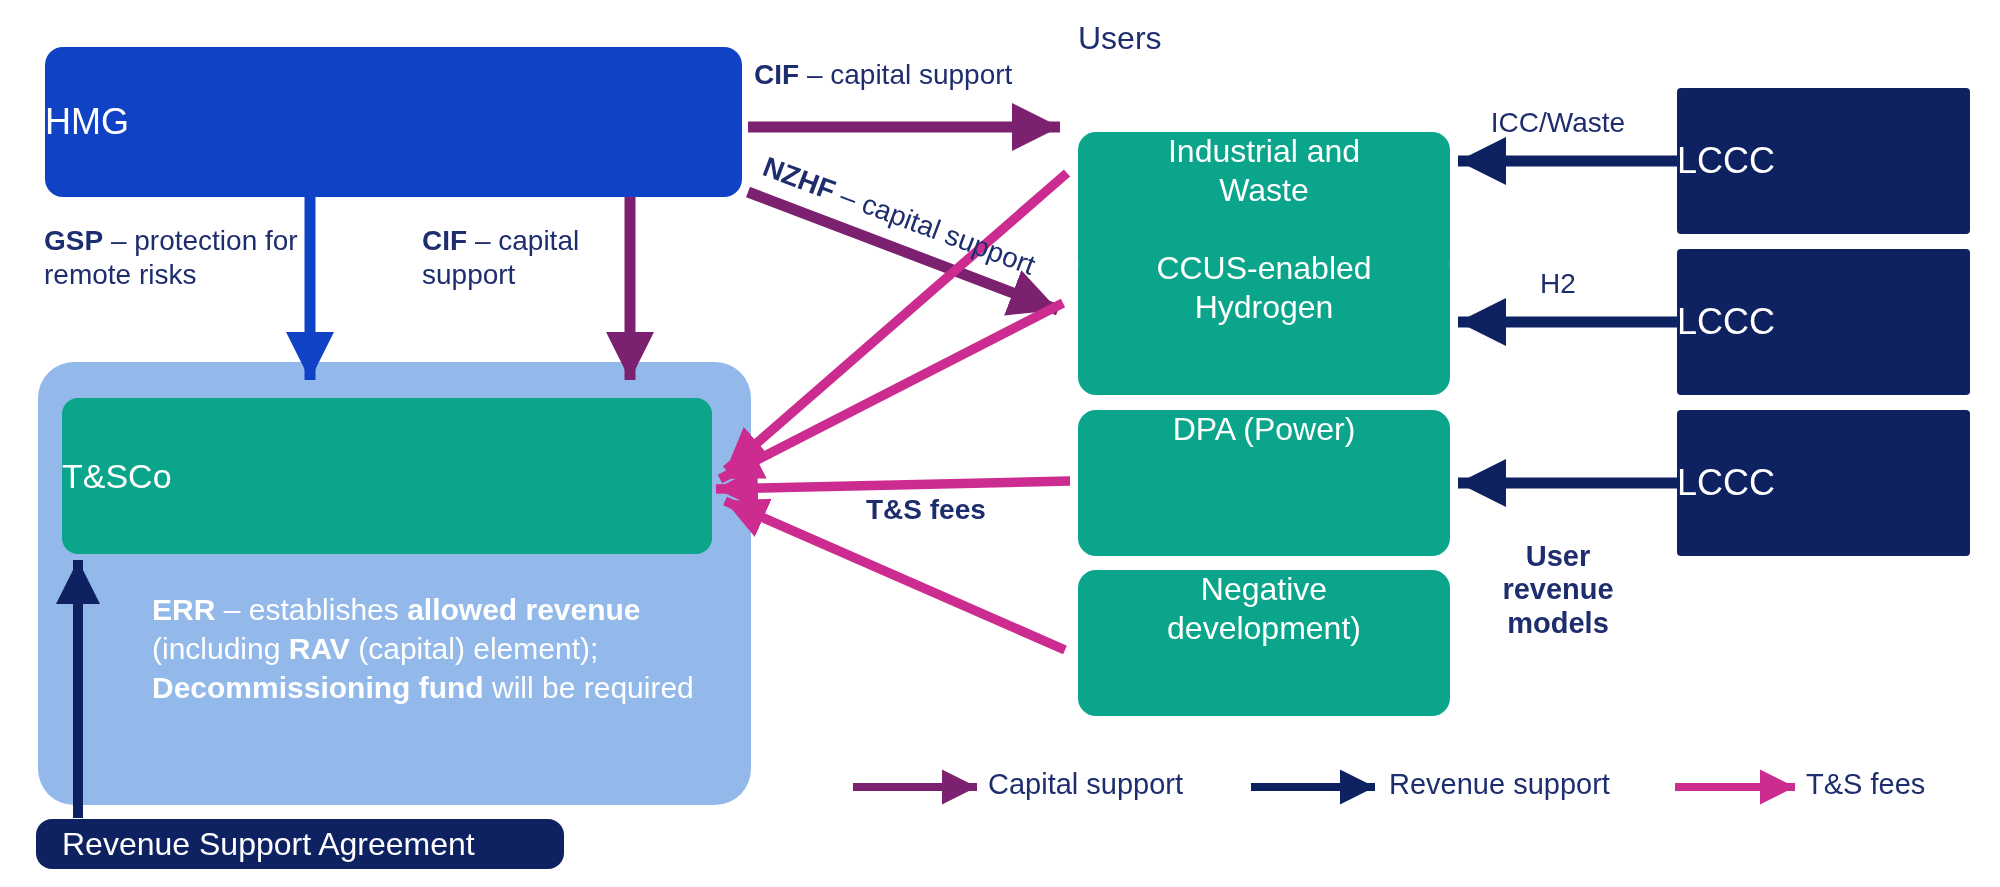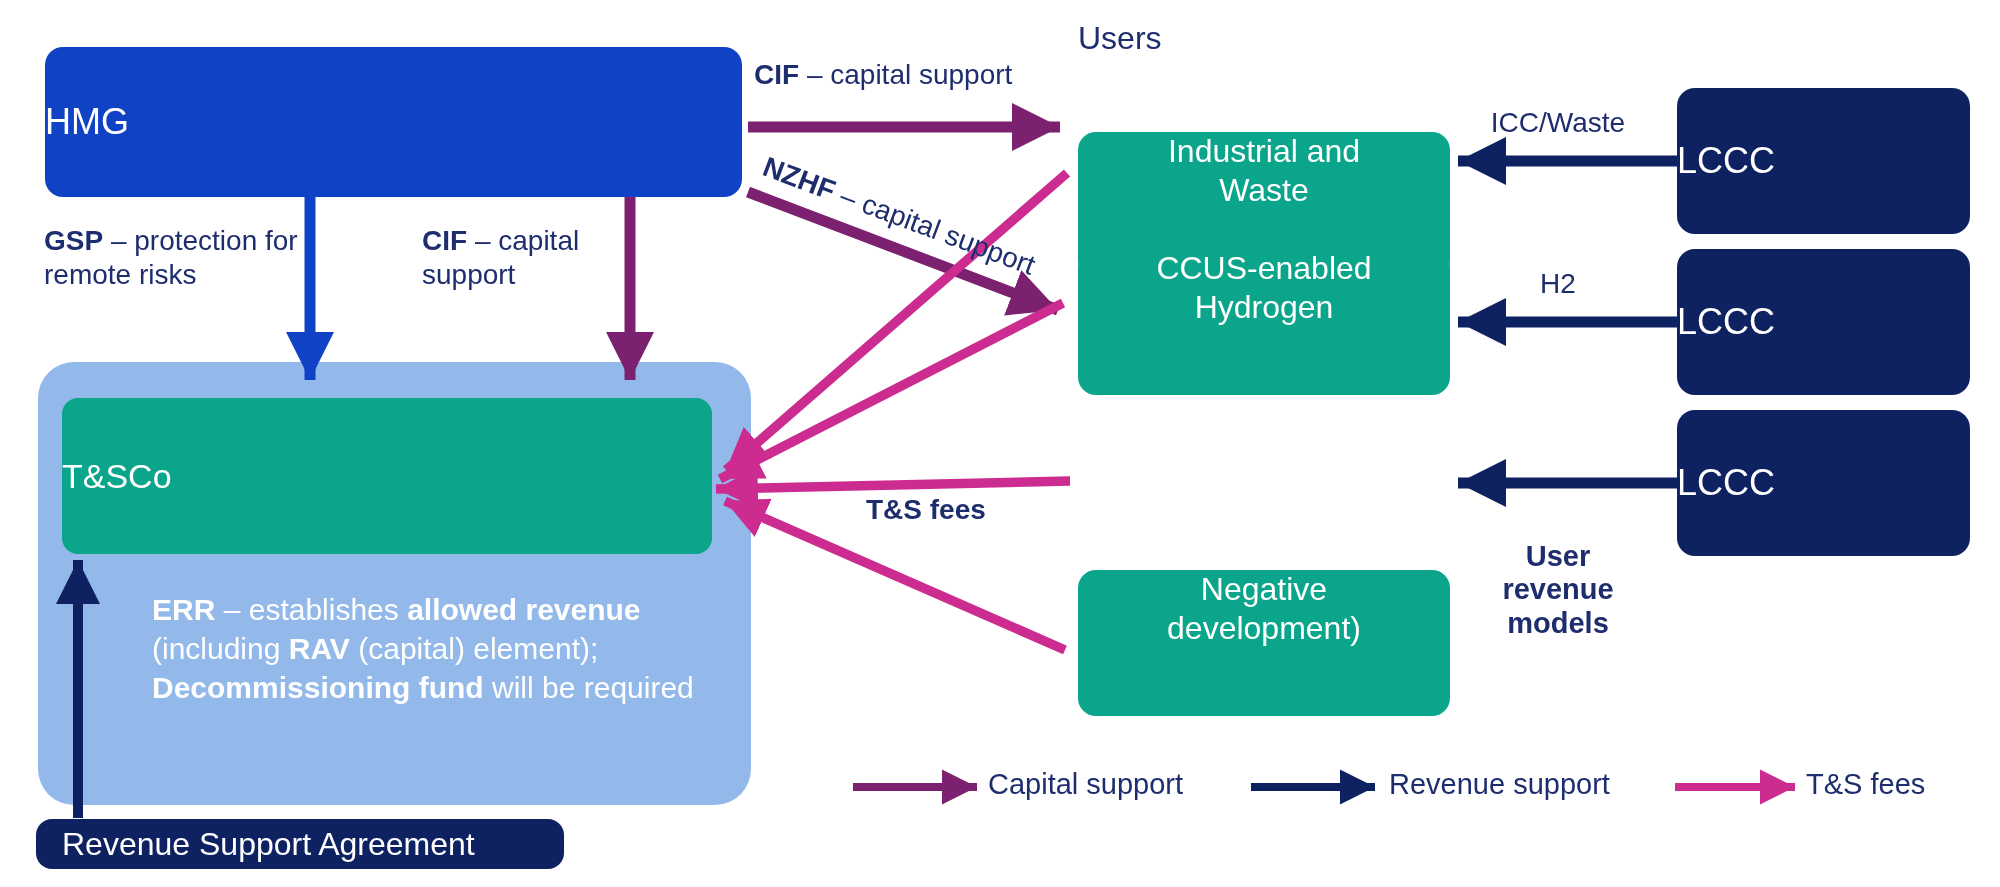"LCCC" .lccc { border-radius: 18px -> 4px }
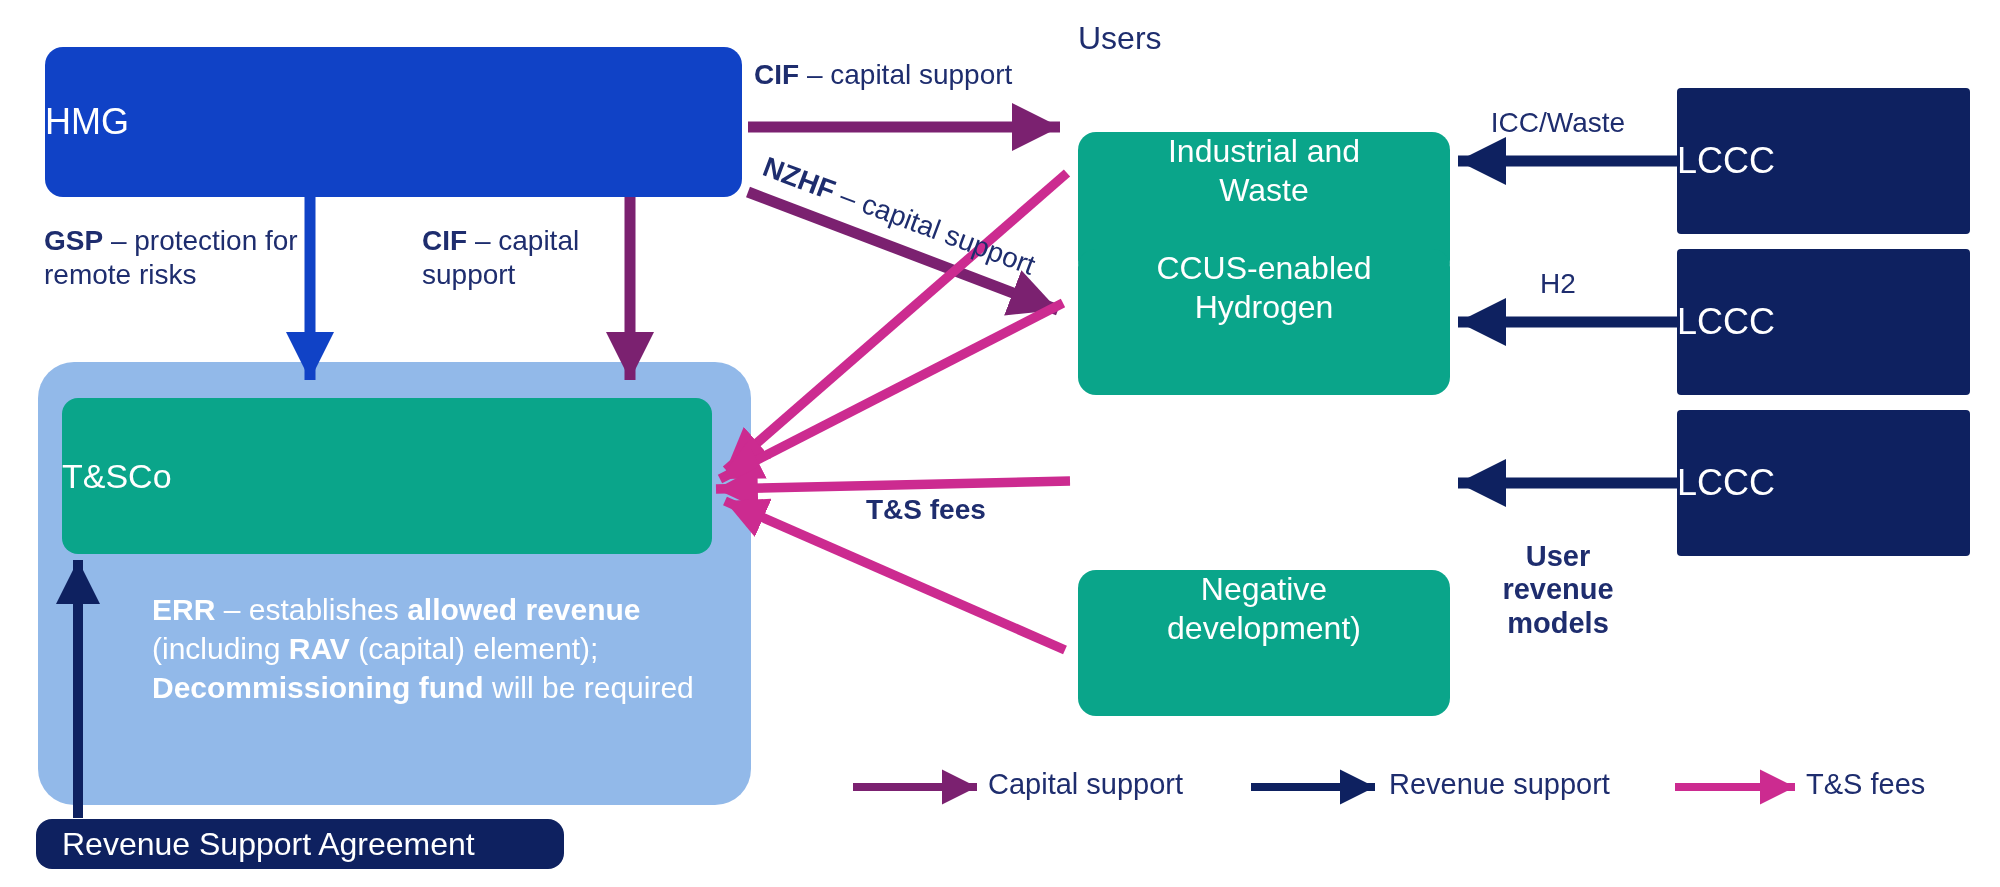"DPA (Power)" div.abs { html: none -> <div> <div>DPA (Power)</div> </div> }
